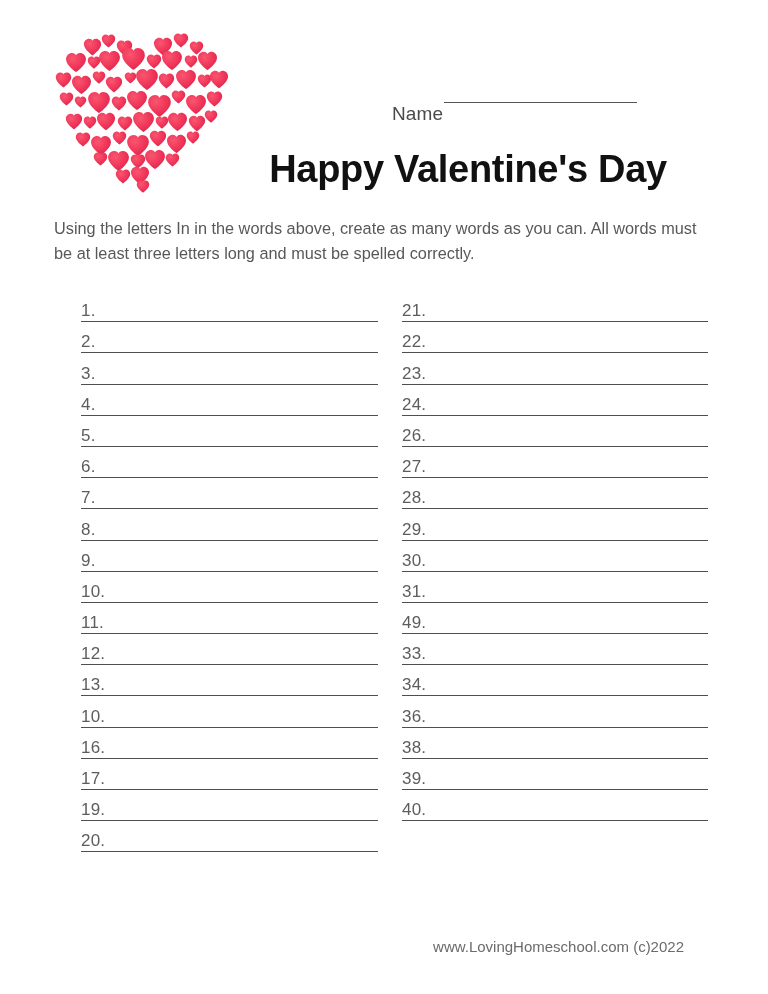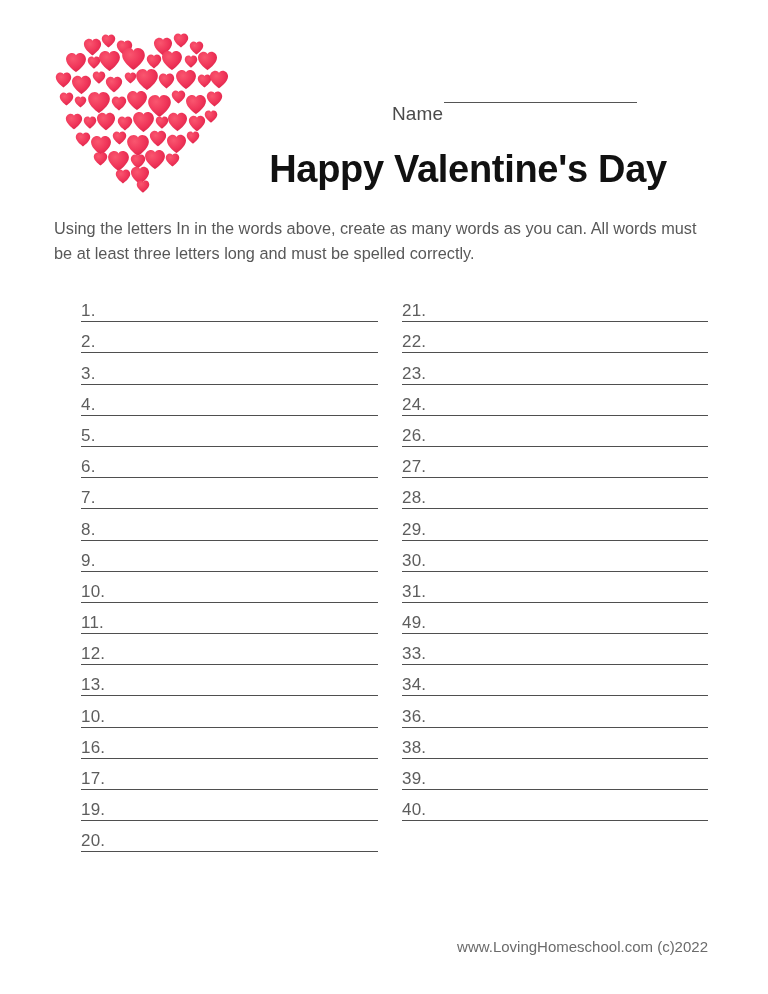"www.LovingHomeschool.com (c)2022" #footer { padding-right: 60px -> 84px }
